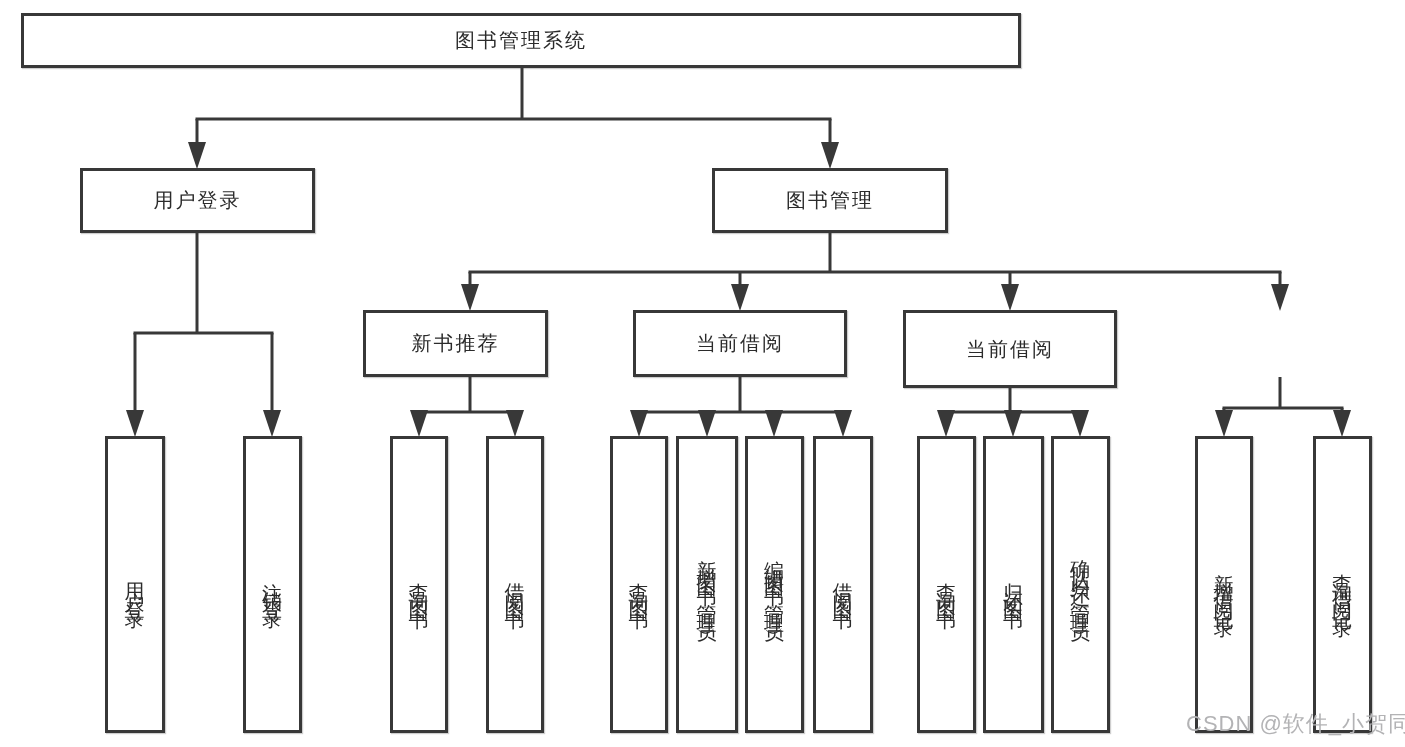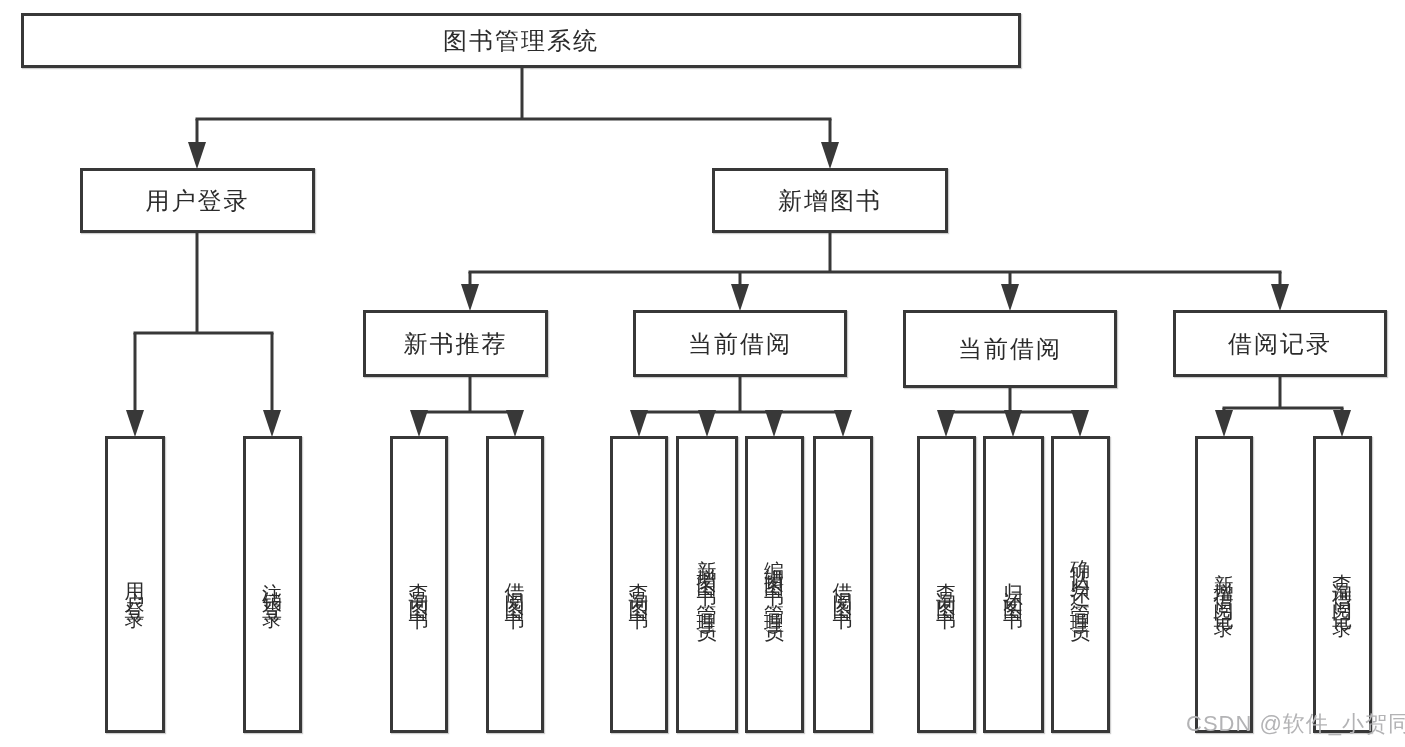"图书管理系统" .box.h .label { font-size: 24px -> 20px }
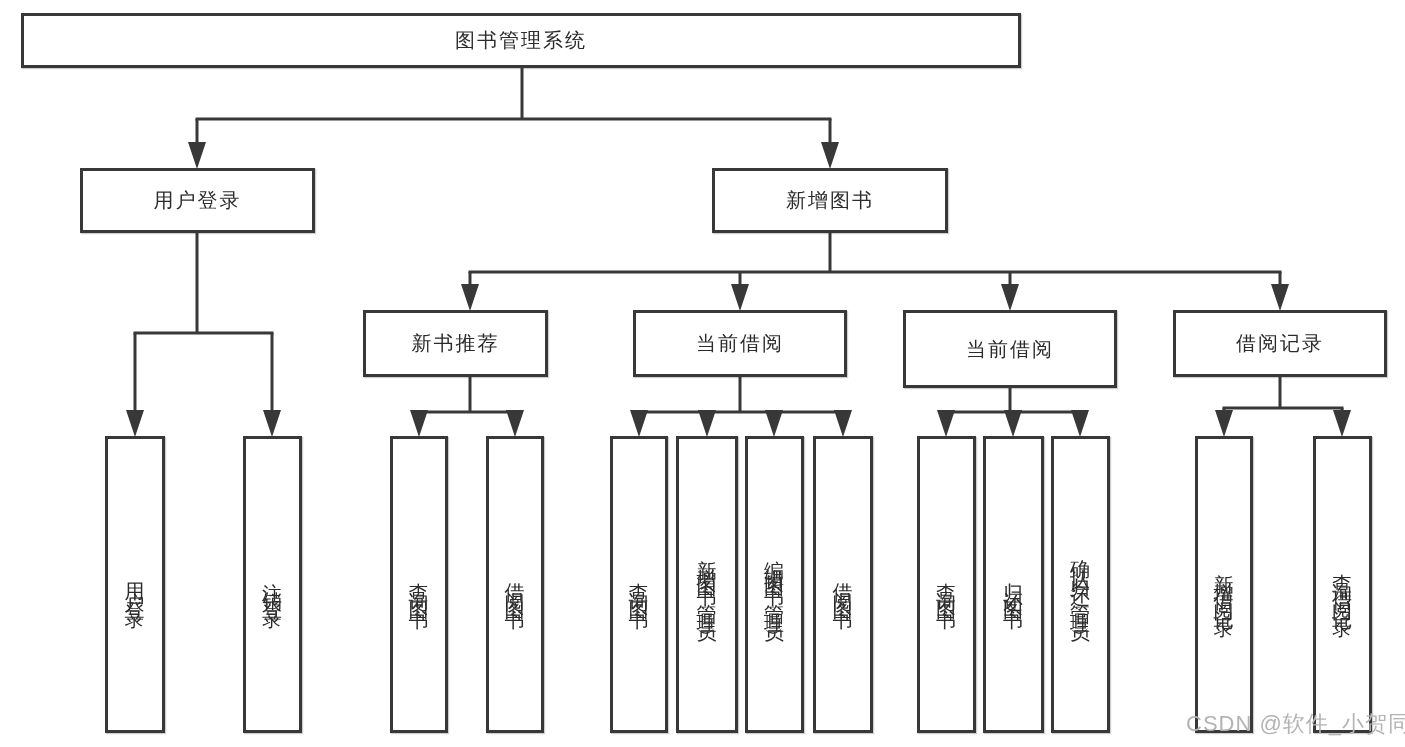"新增图书" span.label { text: 新增图书 -> 图书管理 }
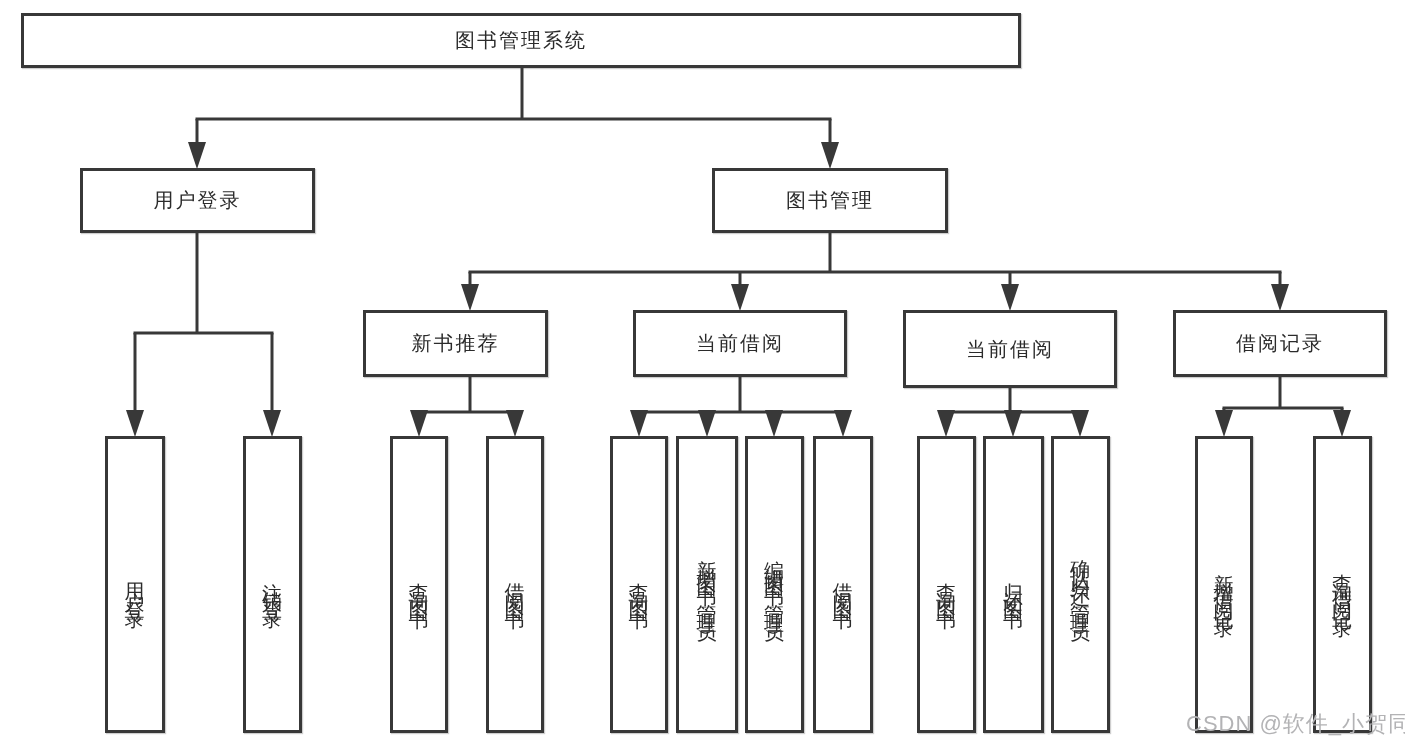"借阅记录" div.box { html: <div> <span>借阅记录</span> </div> -> none }
